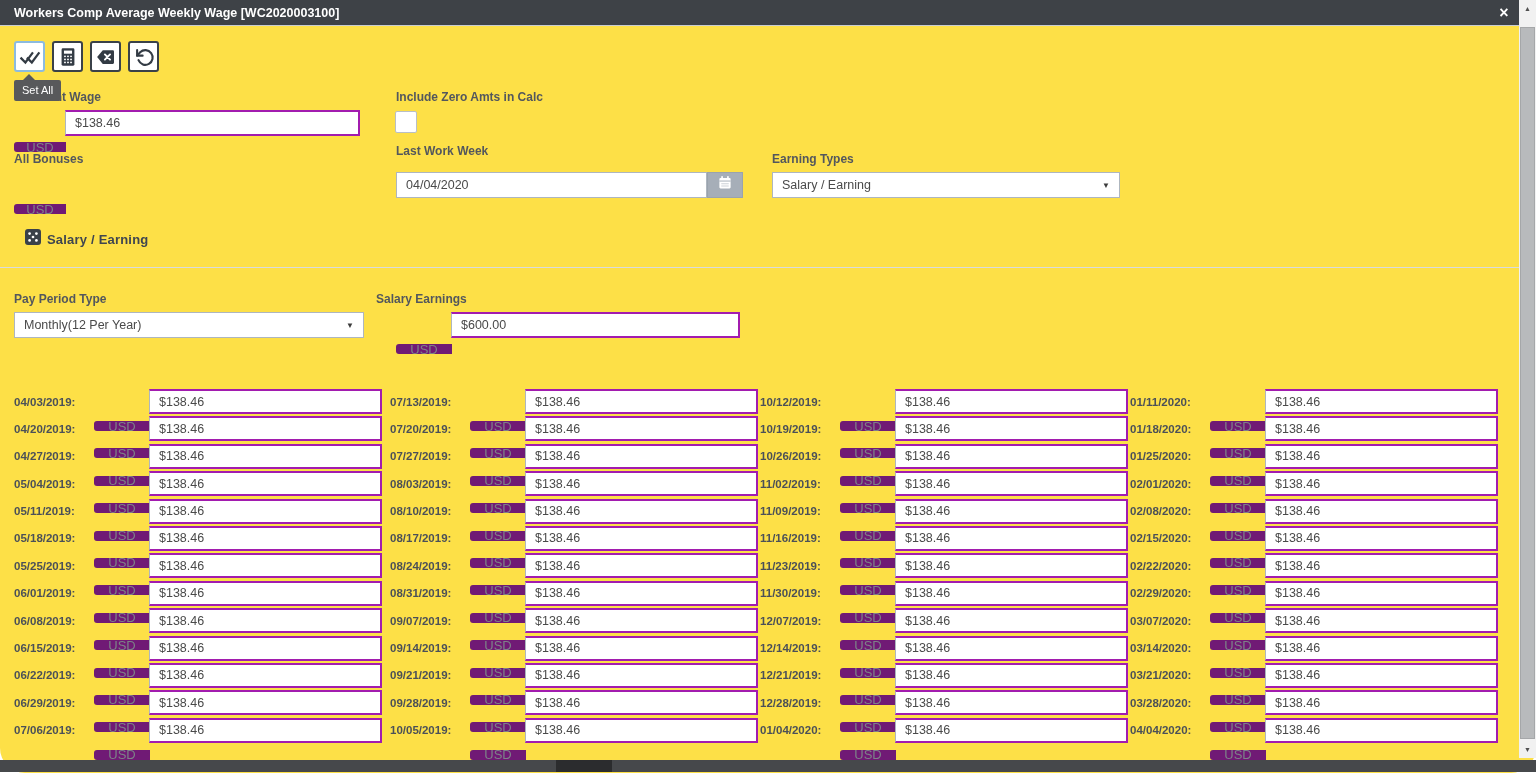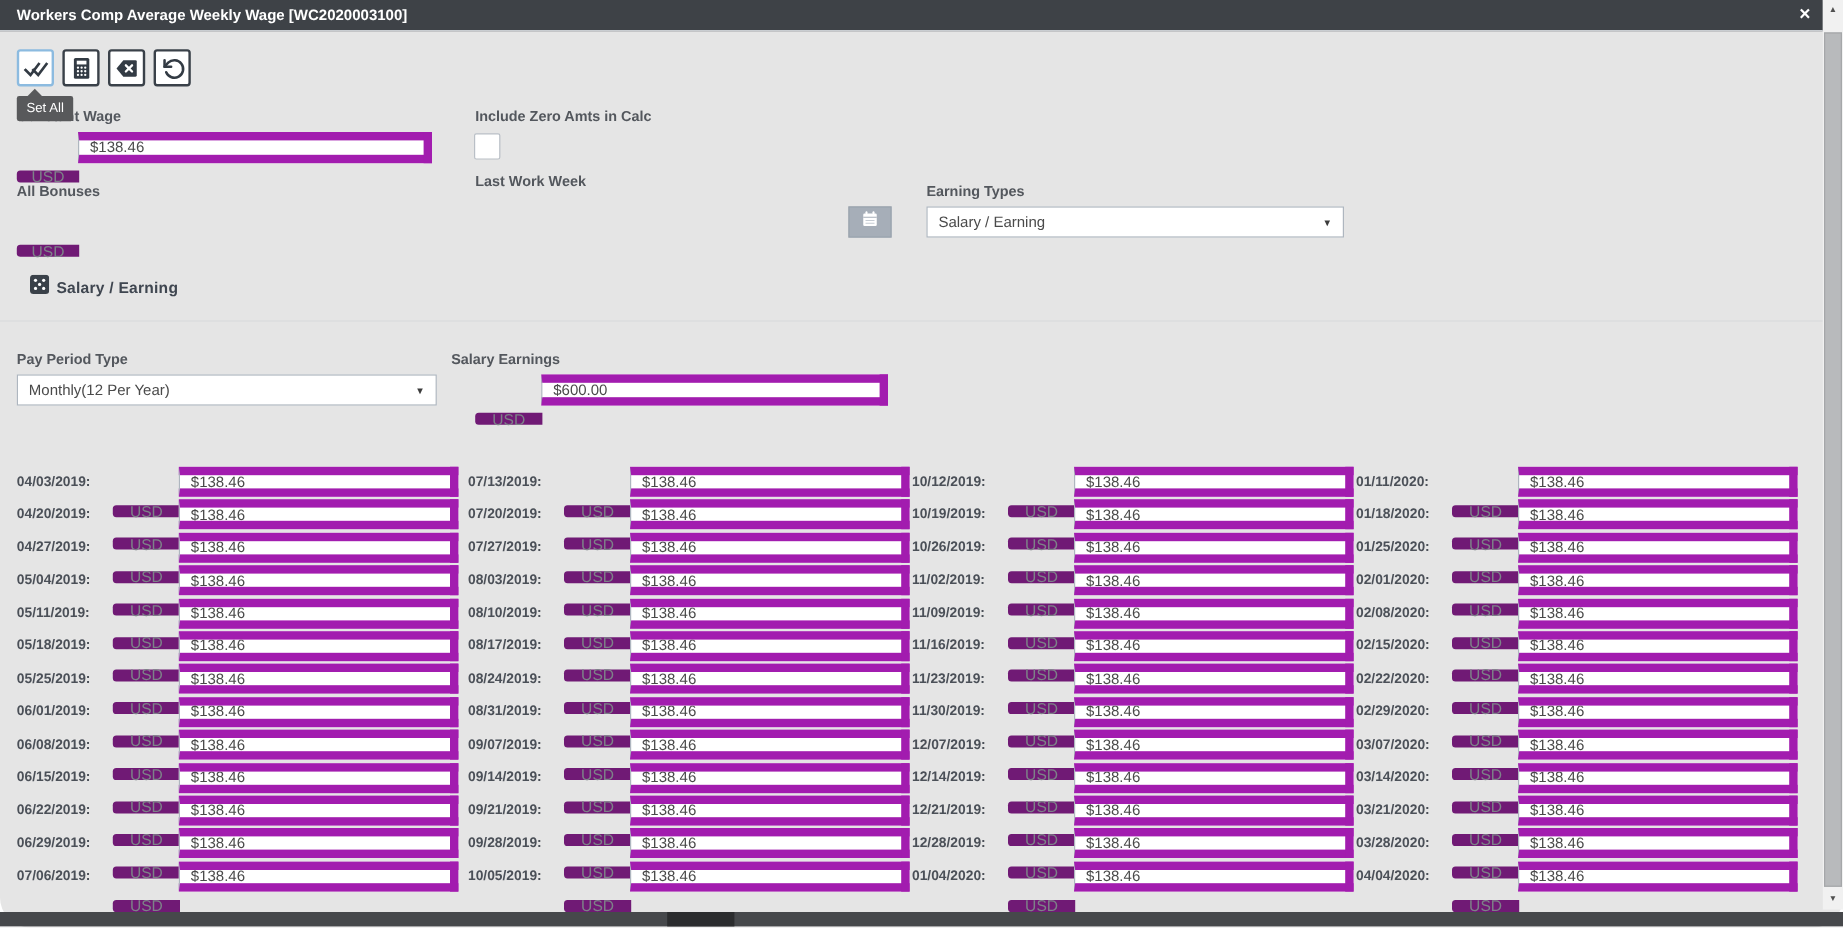"Workers Comp Average Weekly Wage" .stage { background: #e5e5e5 -> #fde047 }
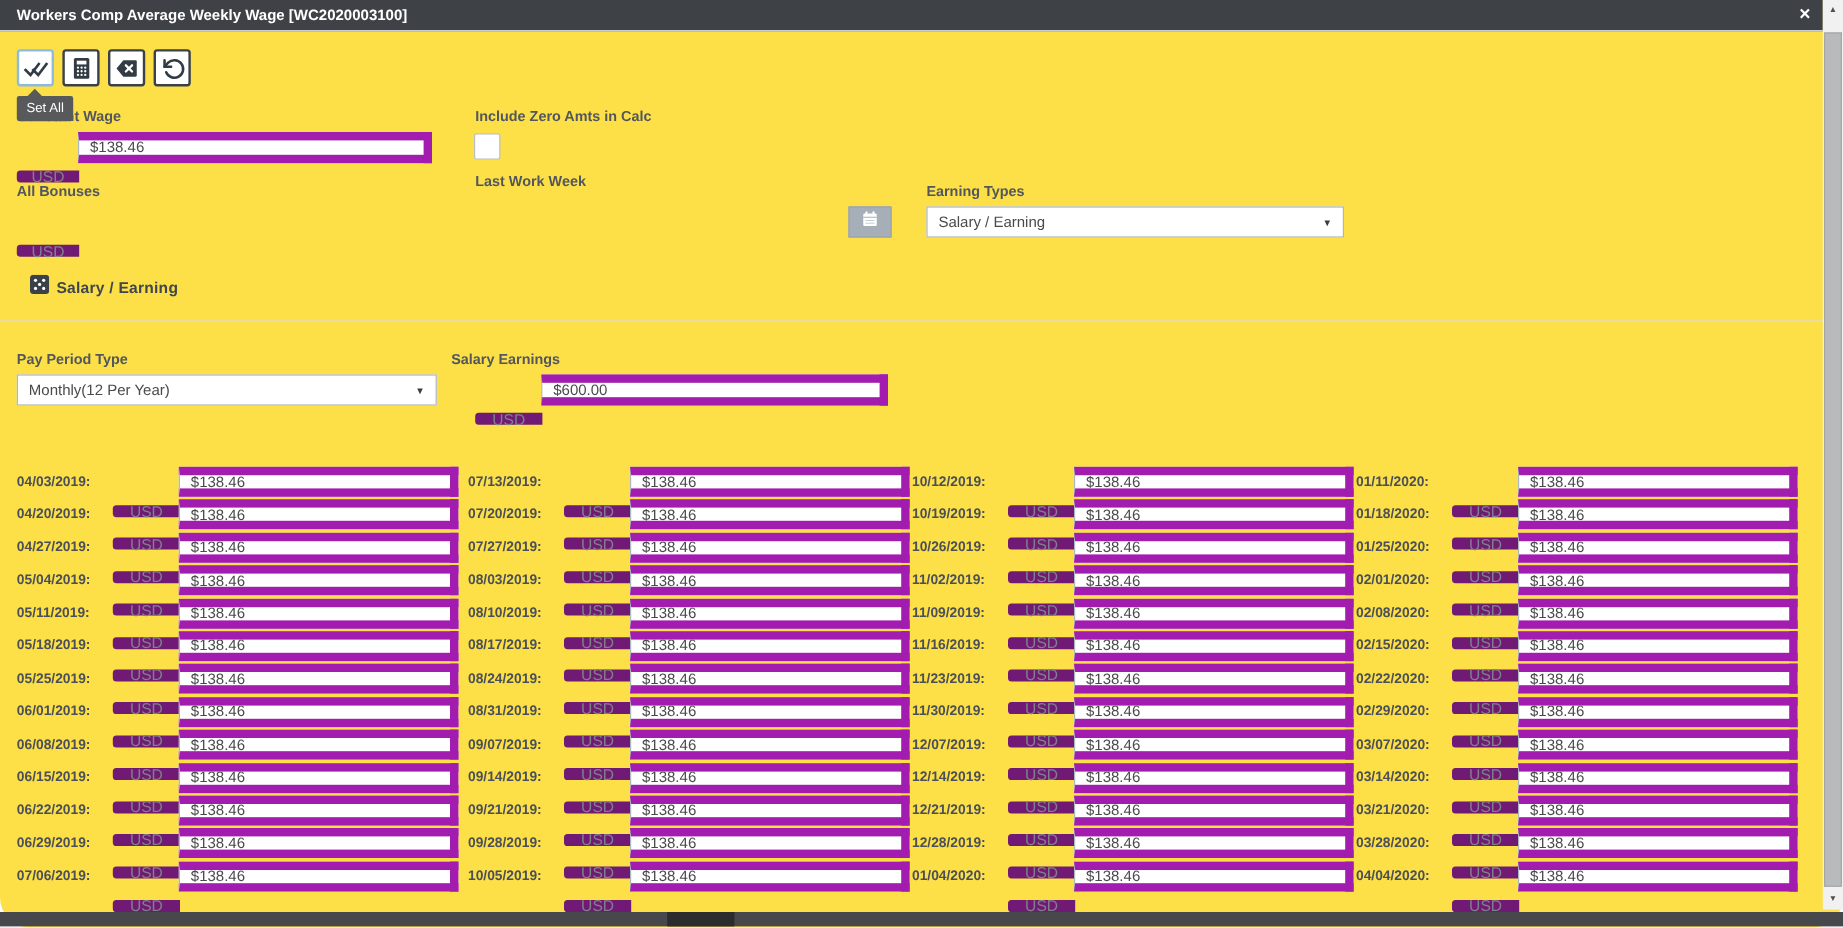"$138.46" .money-input { border: 7px solid #a21caf -> 2px solid #a21caf }
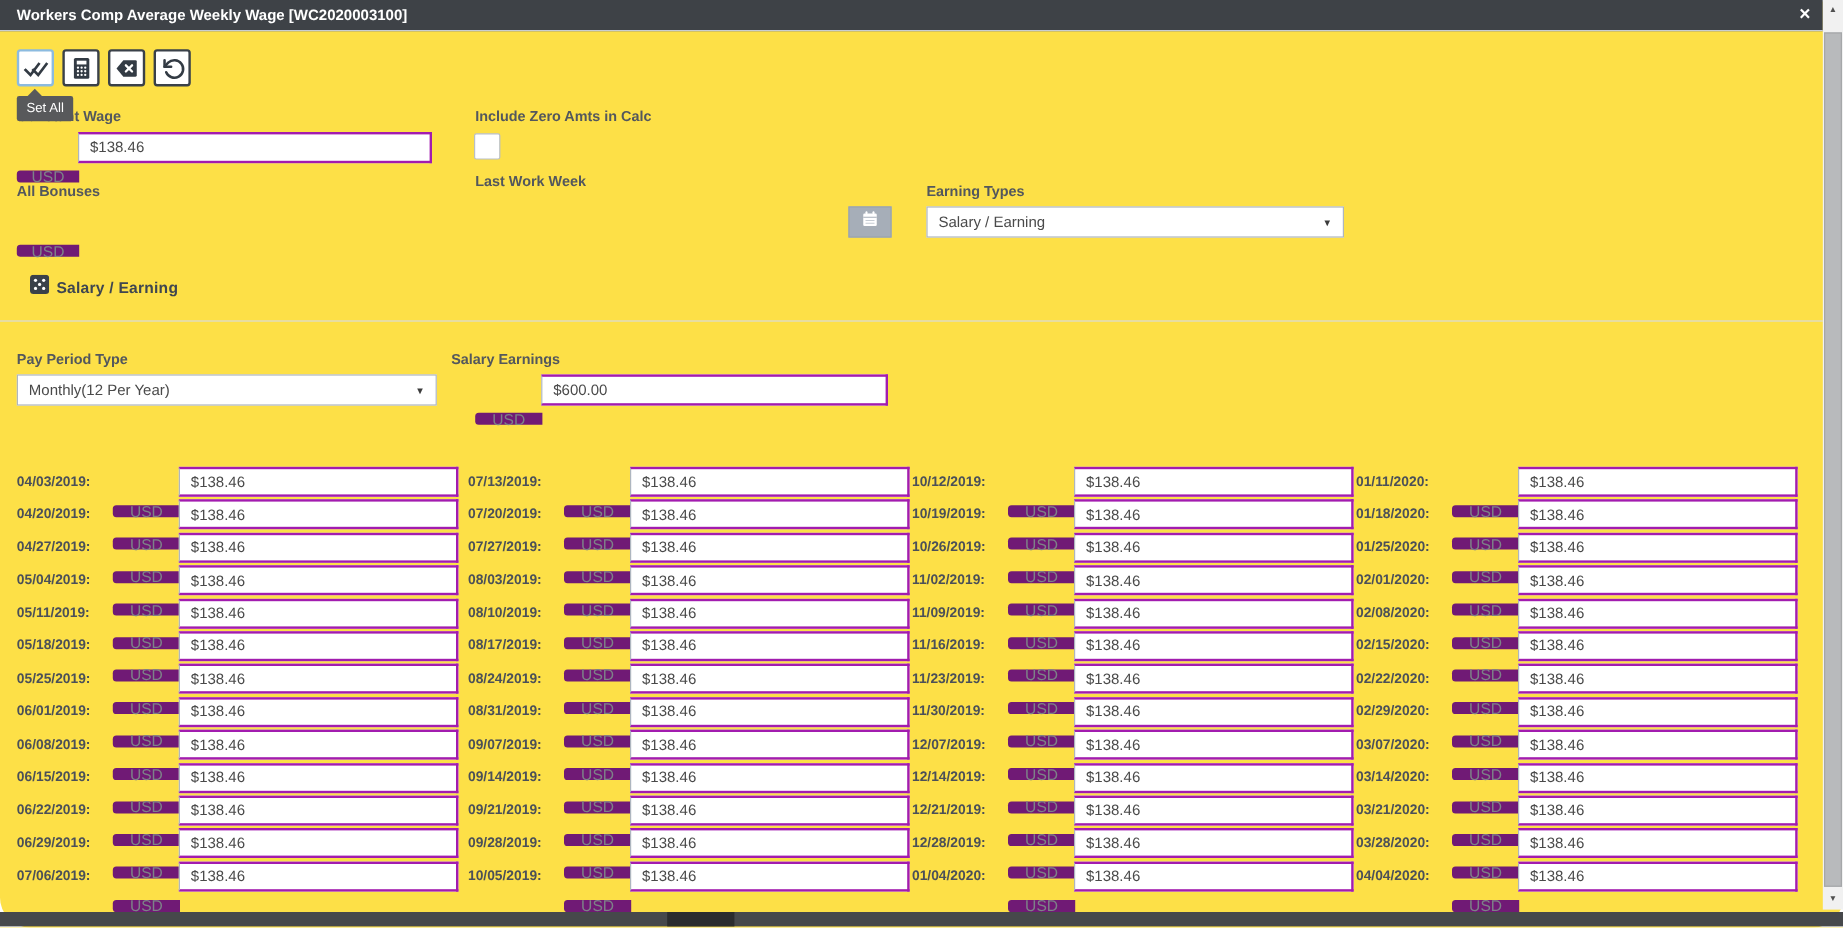"04/04/2020" input.text-input { html: none -> <input> }
